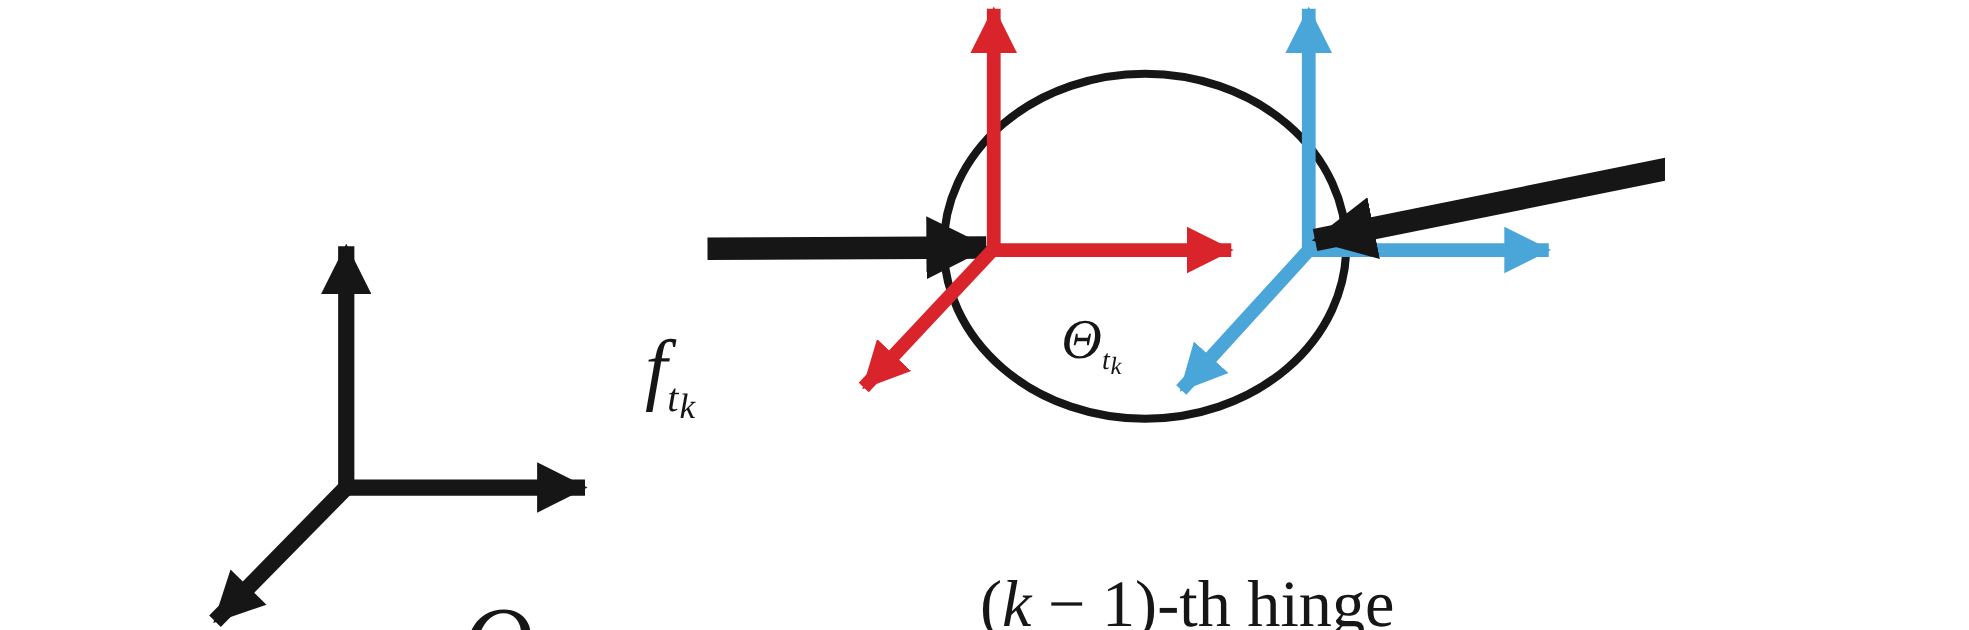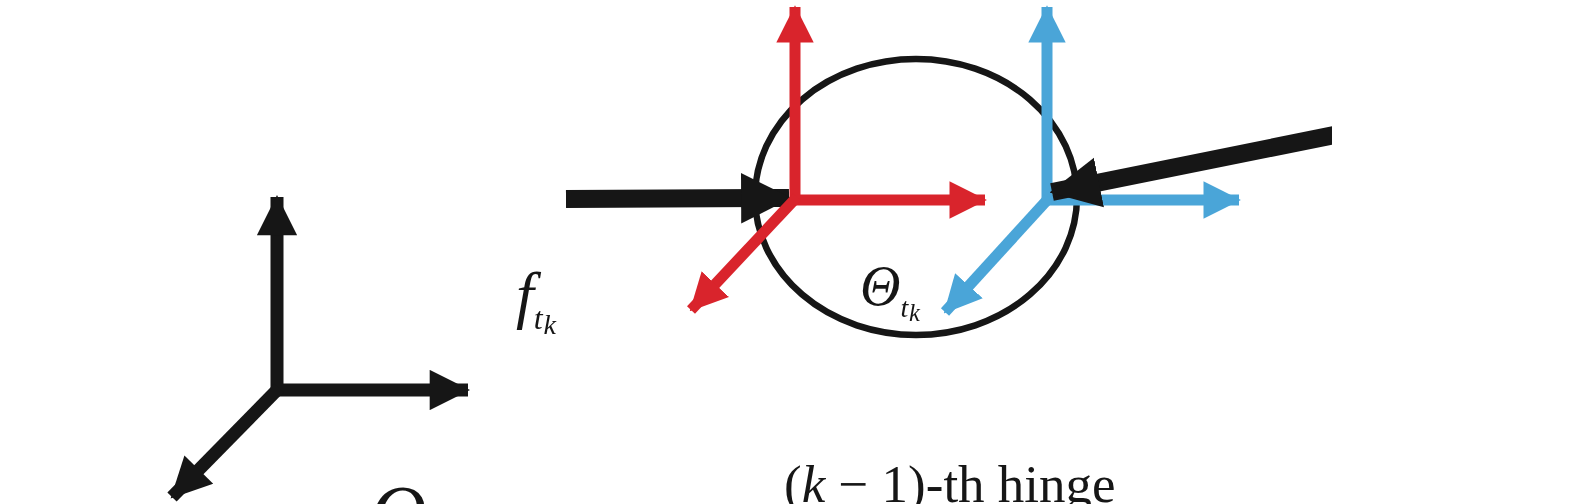"Θtk" div.math-label { font-size: 56px -> 45px }
